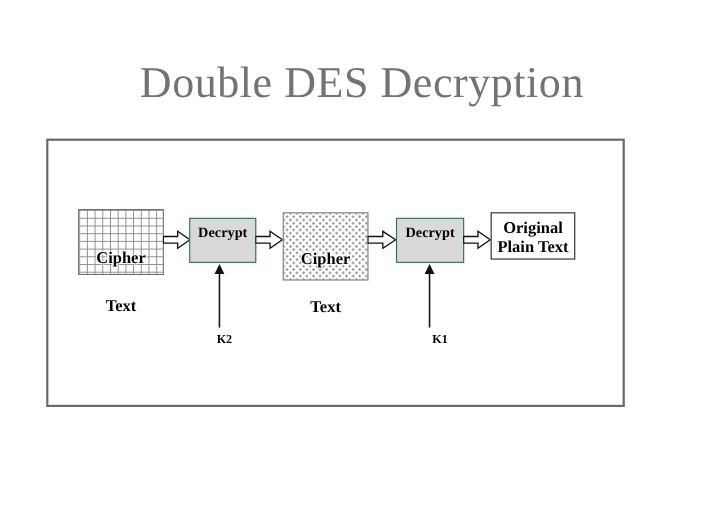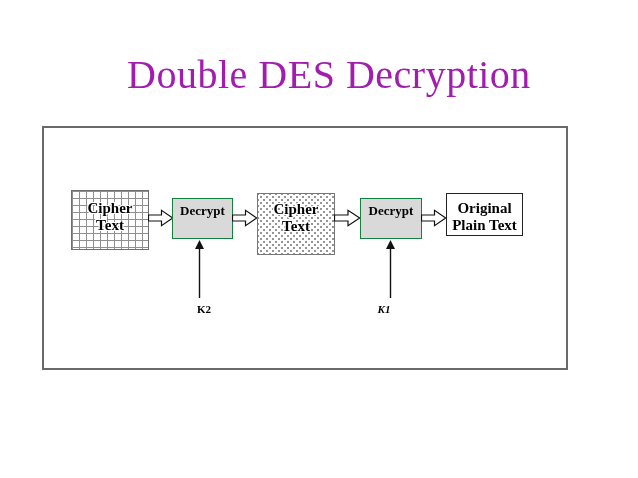"Double DES Decryption" .slide-title { color: #a21caf -> #737373 }
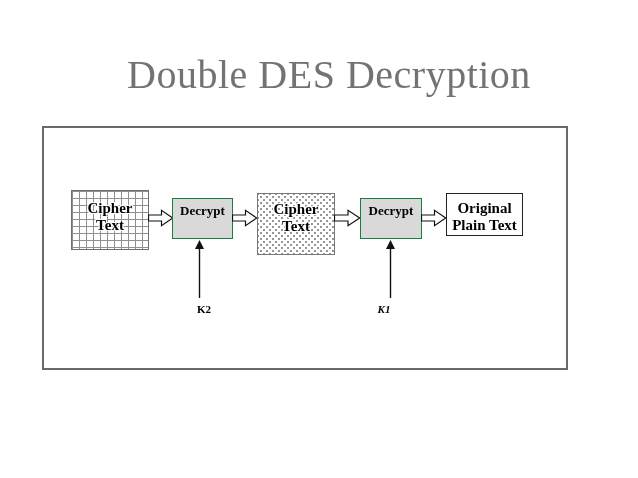"Cipher" .halo .line { margin-top: none -> 27px }
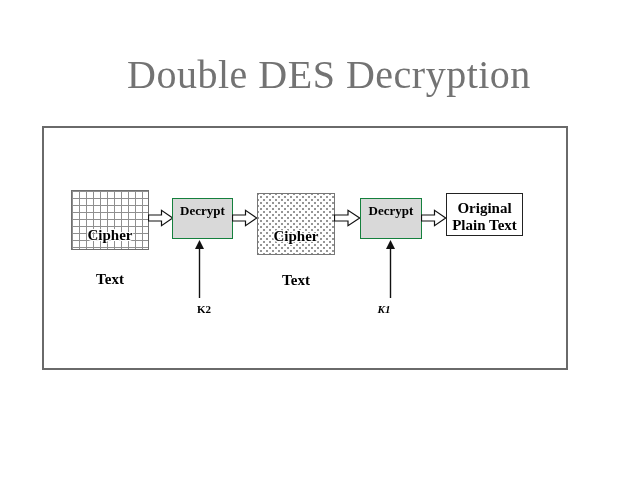"K1" .key-label-k1 { font-style: italic -> none; left: 384px -> 400px }
